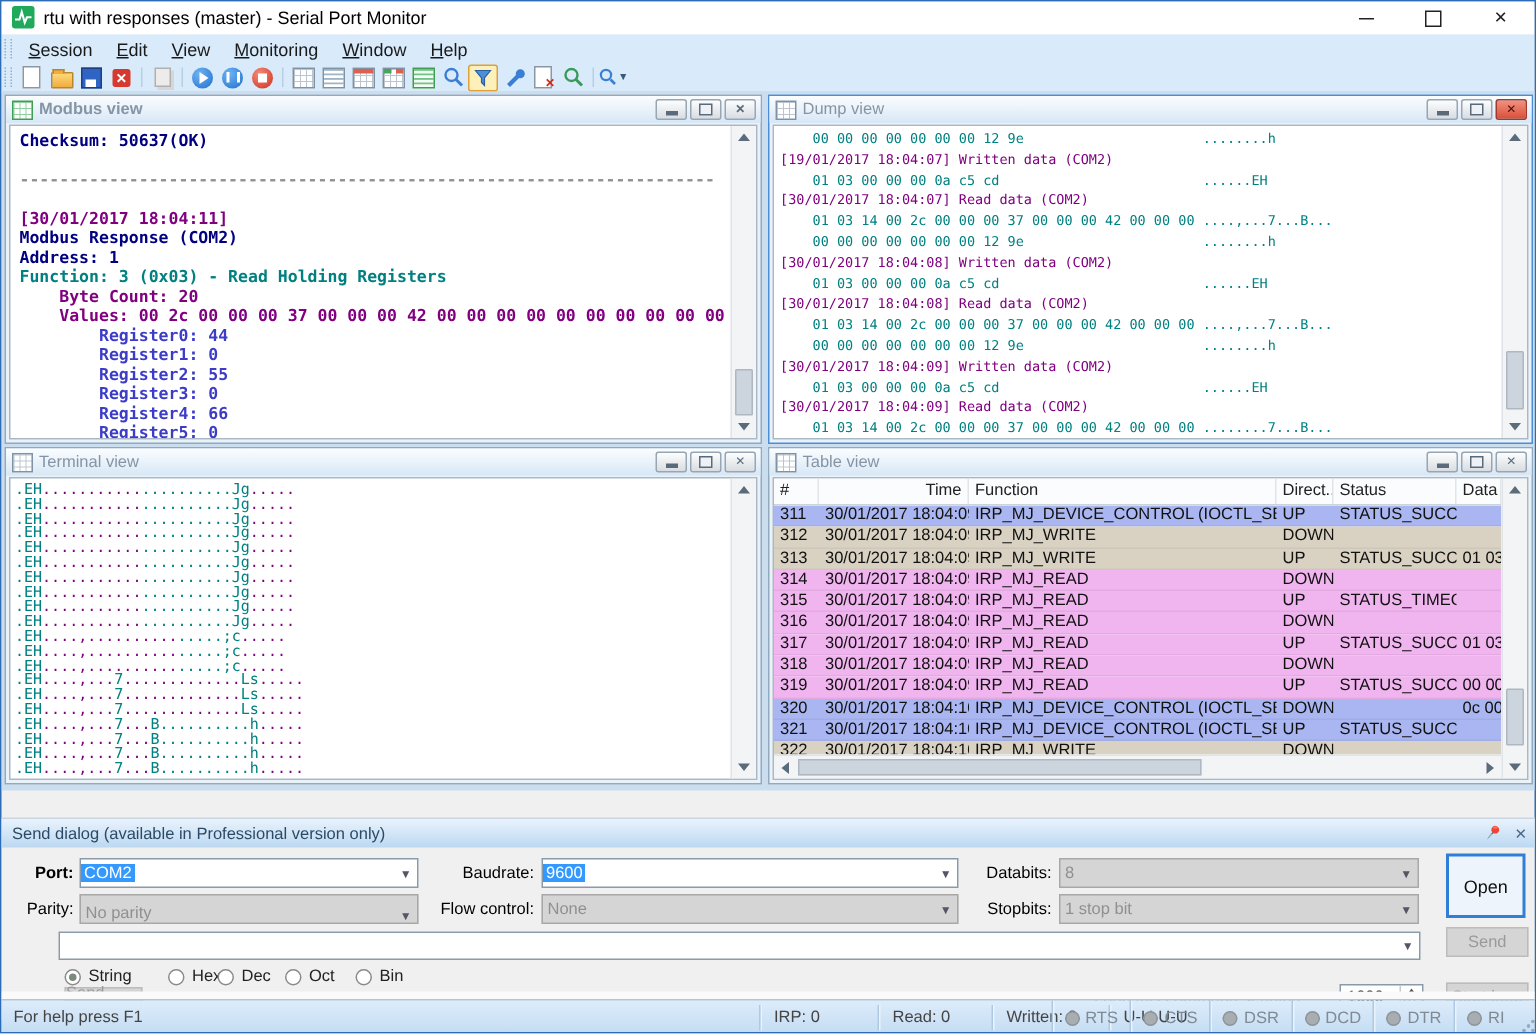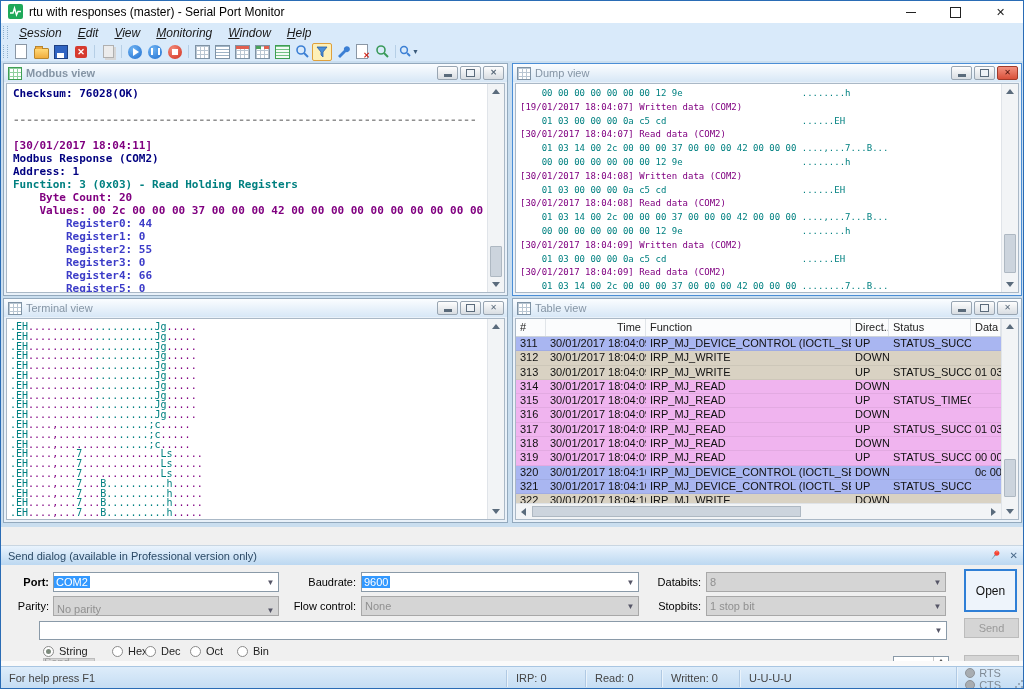"Session" .menu-item { font-style: italic -> none }
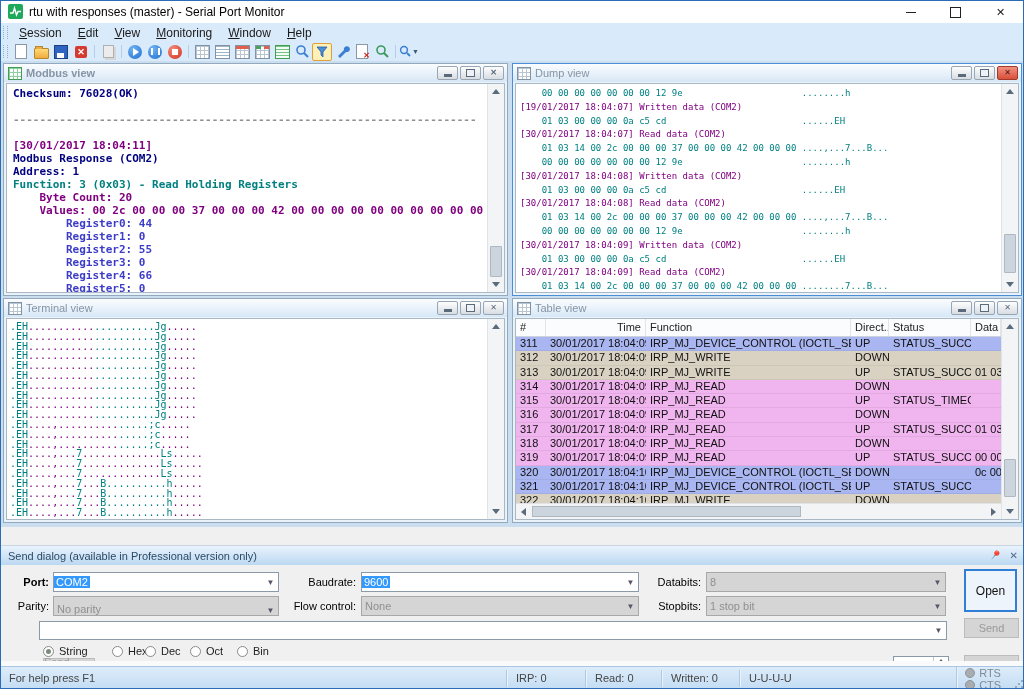"Checksum: 76028(OK)" div.mline { text: 76028 -> 50637 }
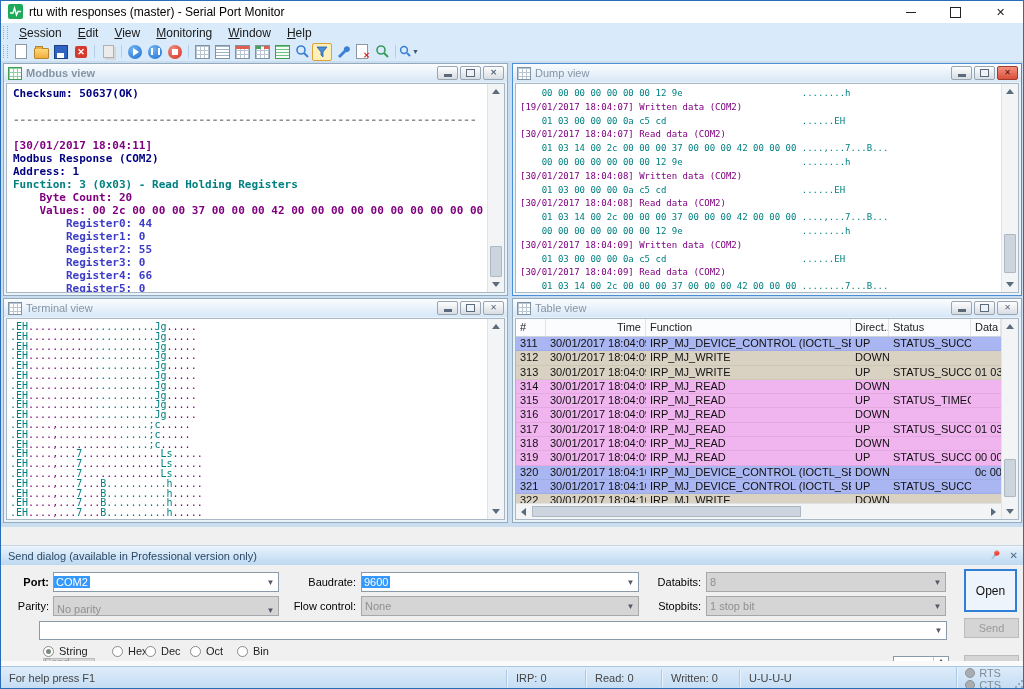"RTS" #indicators { flex-direction: column -> none }
